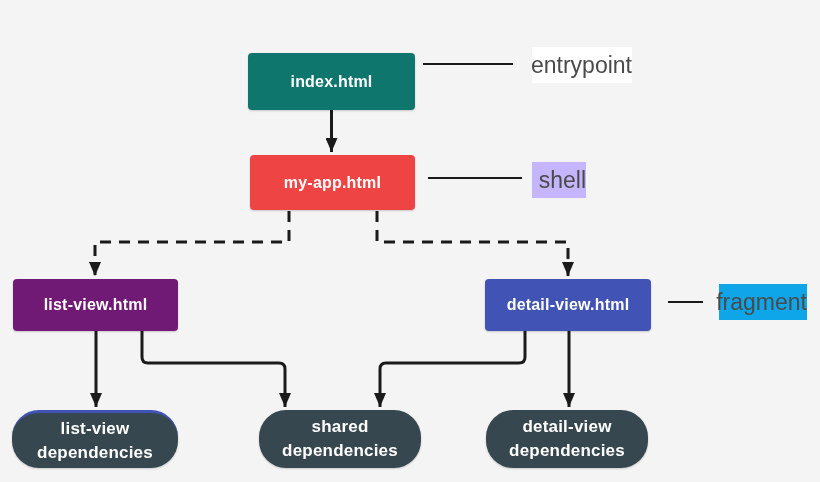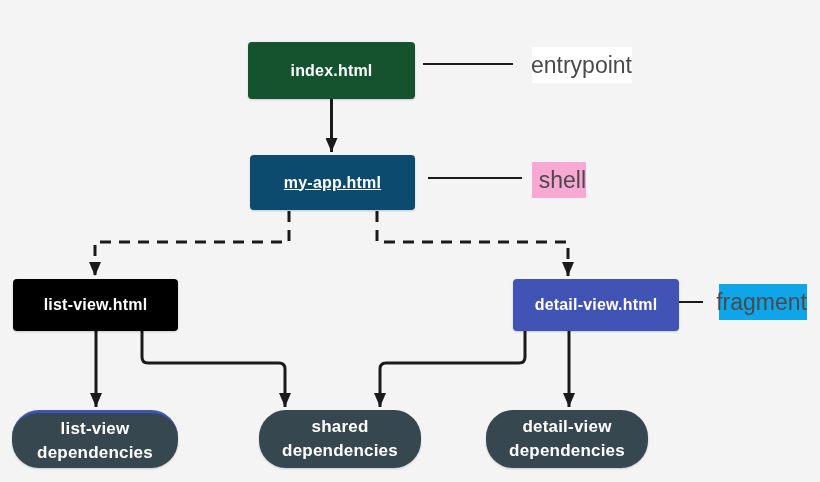"index.html" div.node { background-color: #14532d -> #0f766e; margin-top: none -> 11px }
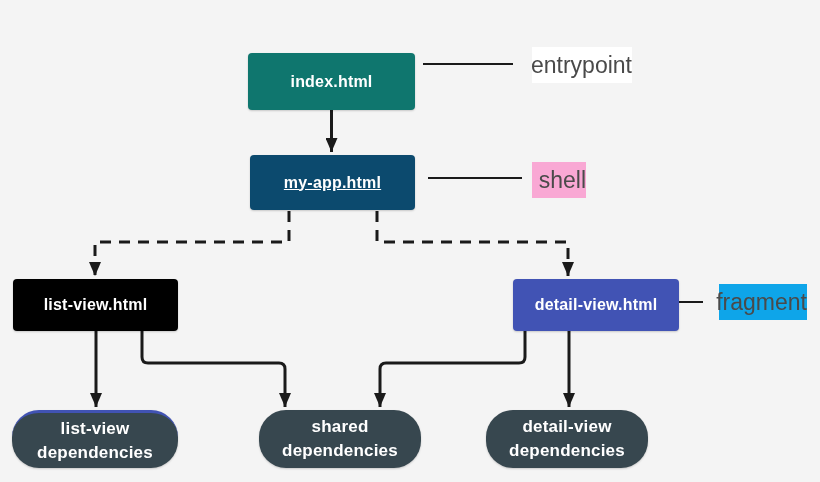"my-app.html" div.node { background-color: #0c4a6e -> #ef4444; text-decoration: underline -> none }
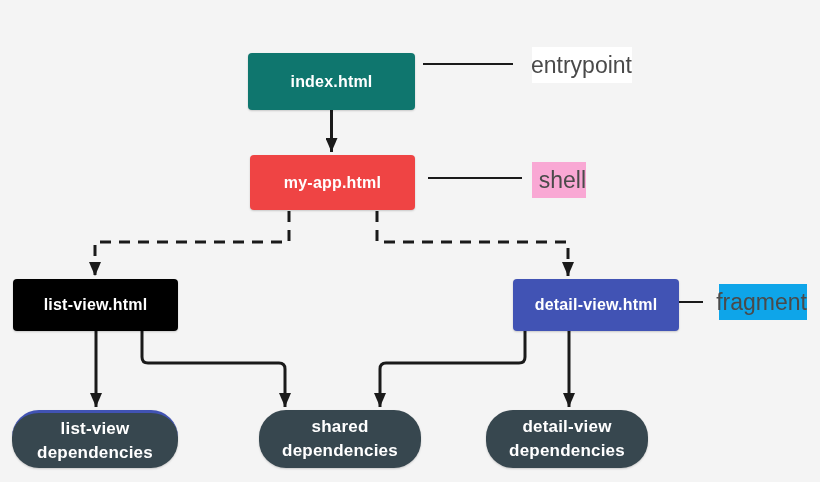"shell" div.anno { background-color: #f9a8d4 -> #c4b5fd }
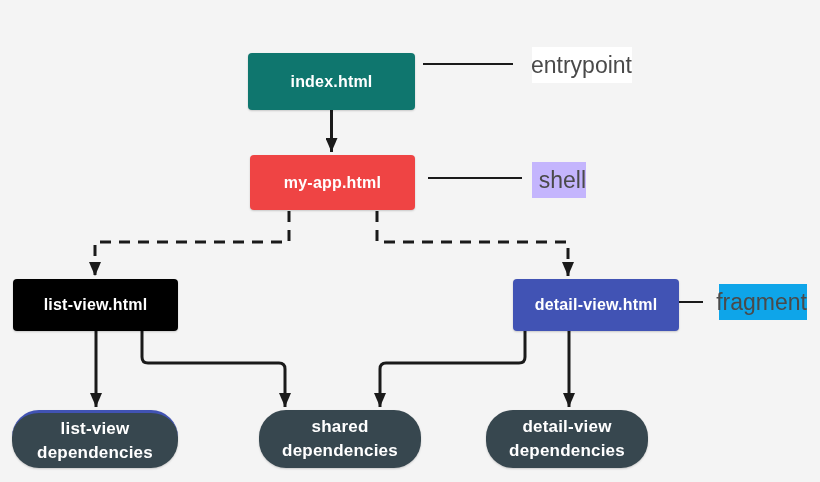"list-view.html" div.node { background-color: #000000 -> #701a75 }
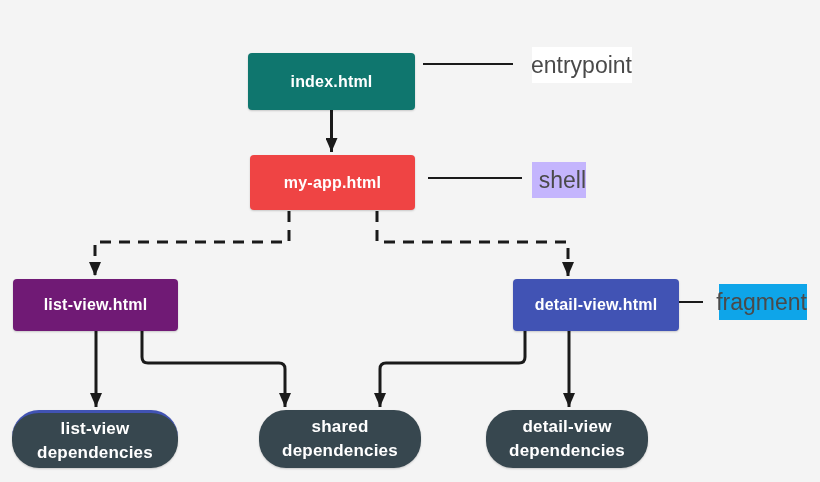"detail-view.html" div.node { margin-left: 28px -> none }
